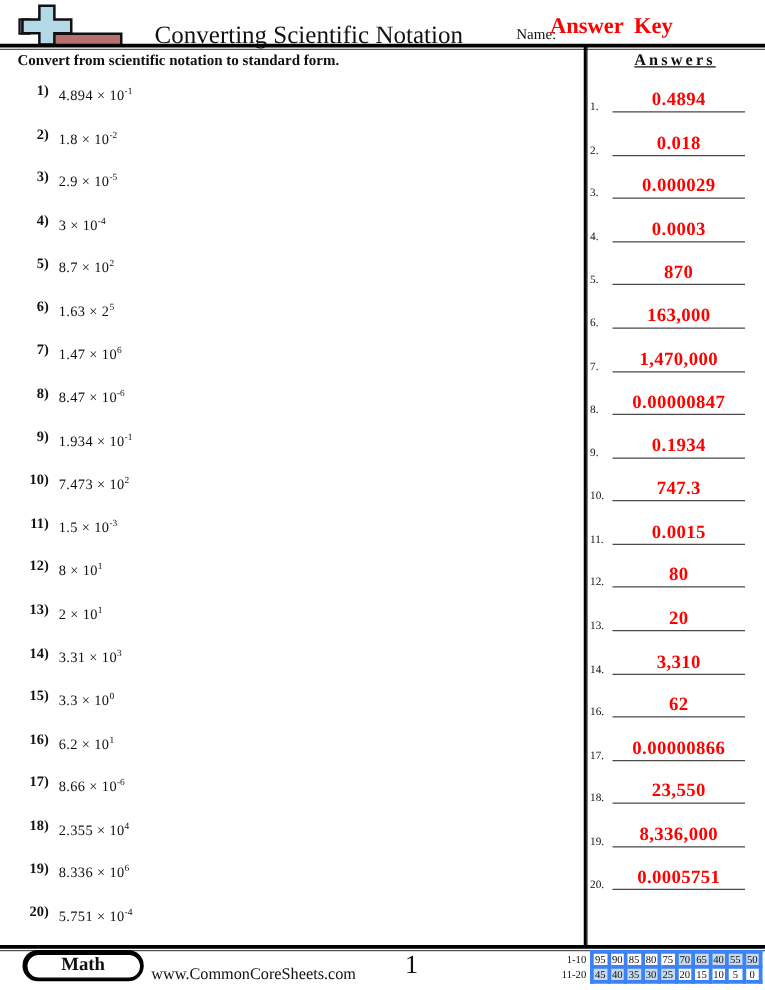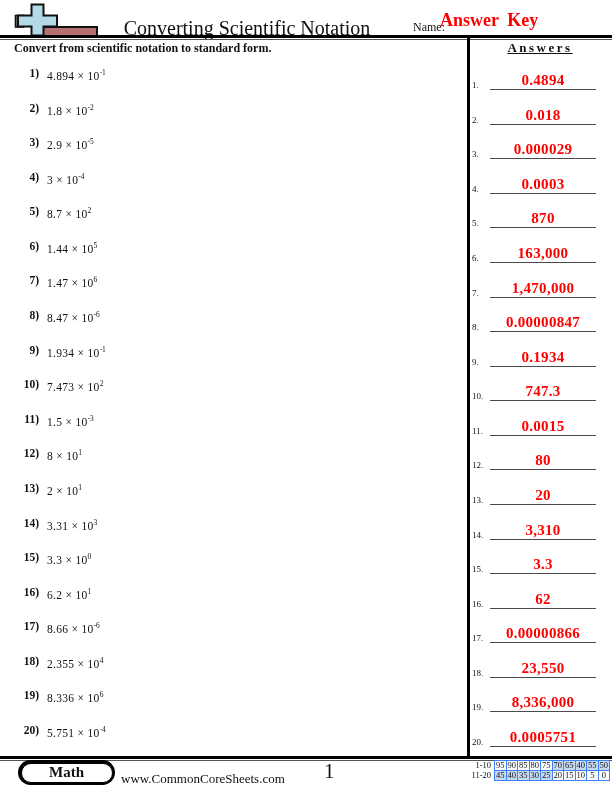"1.44 × 10" span { text: 1.44 × 10 -> 1.63 × 2 }
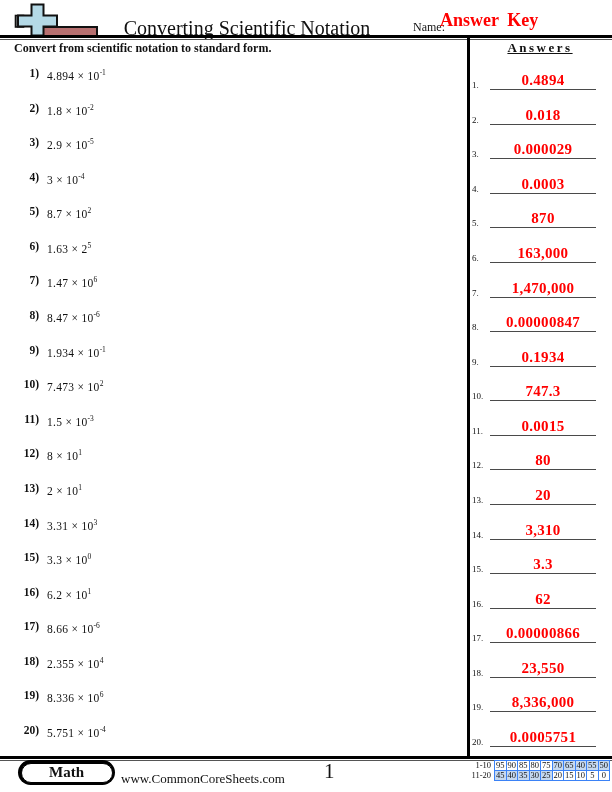"15." div.arow { html: <div> <span>15.</span> <span><span>3.3</span></span> </div> -> none }
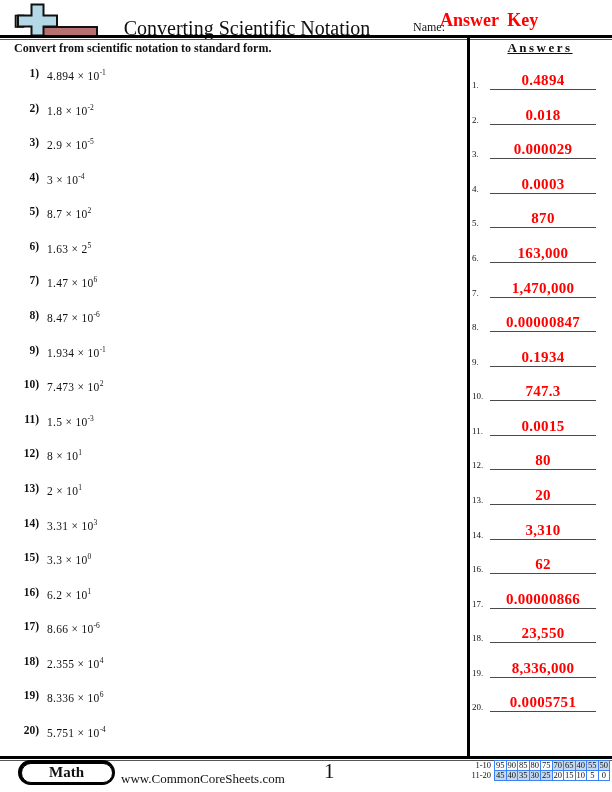"95" .grade td { border: 1px solid #3b82f6 -> 3px solid #3b82f6 }
